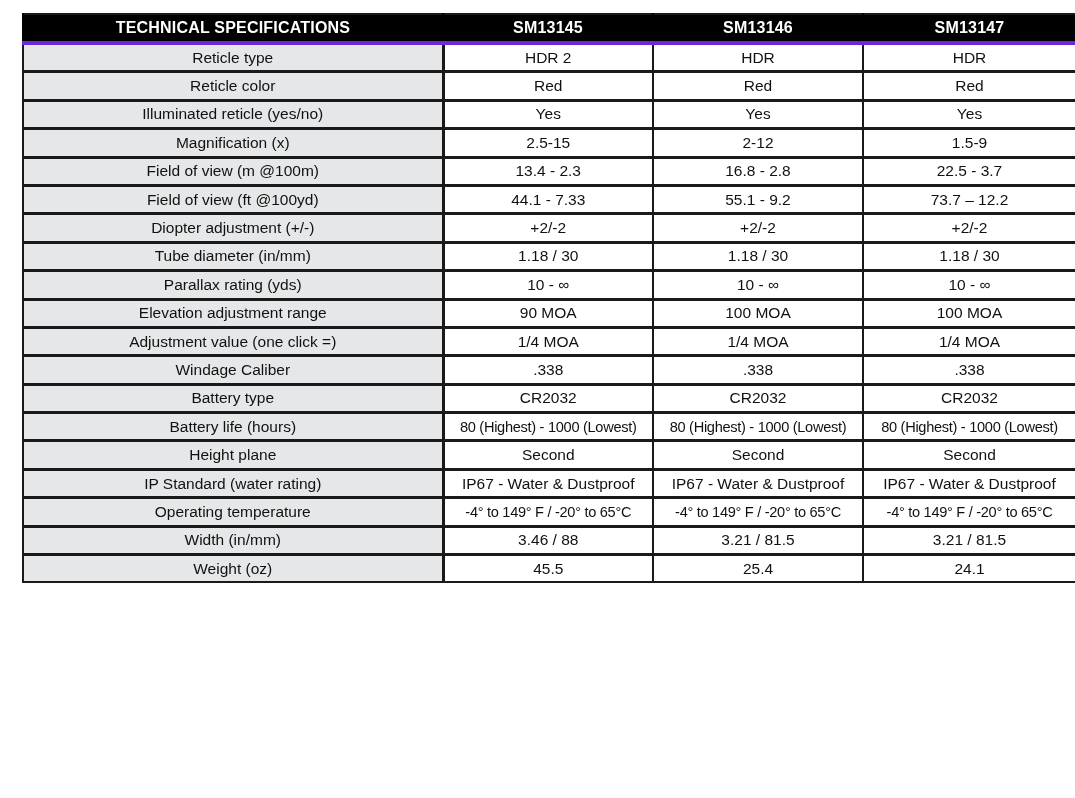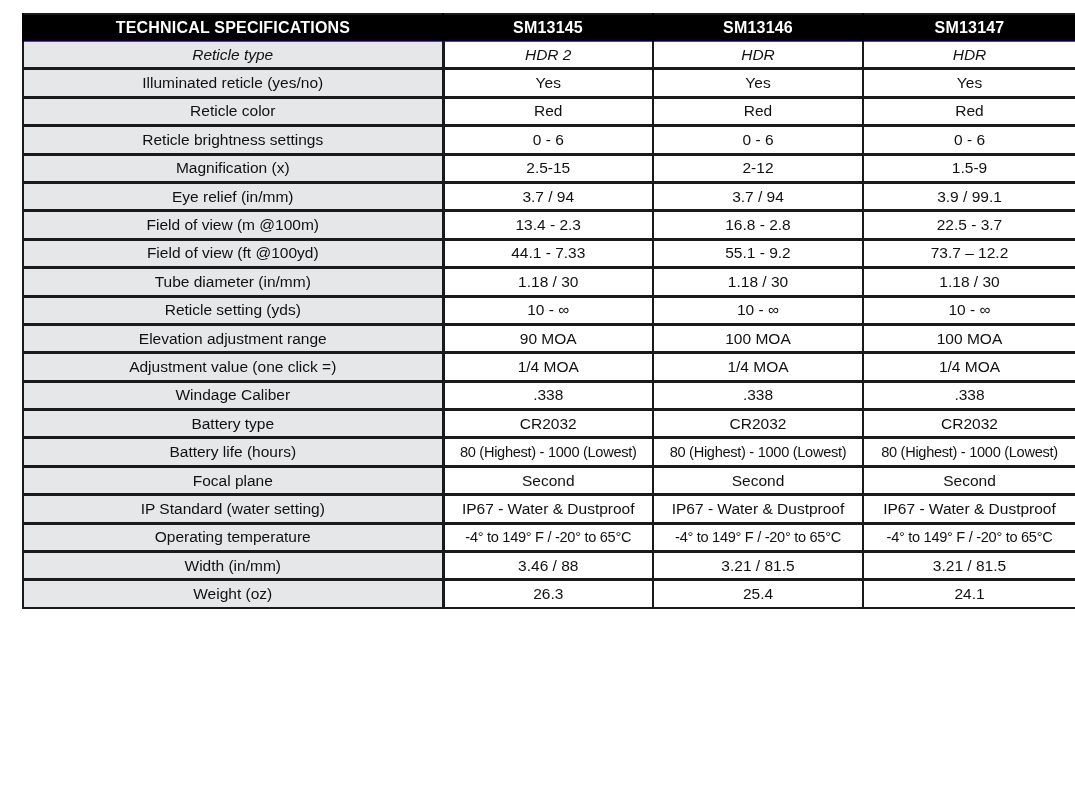"Reticle type" .spec-table tr:first-child td { border-top: 1px solid #6d28d9 -> 4px solid #6d28d9; font-style: italic -> none }
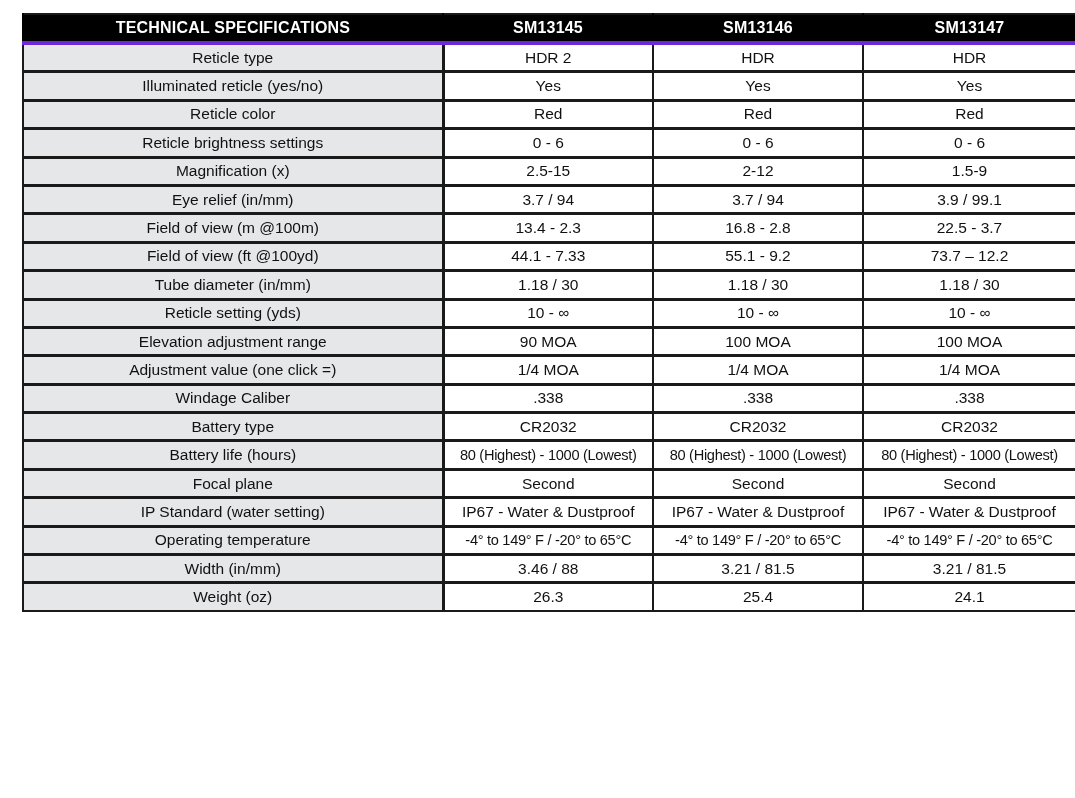"Illuminated reticle (yes/no)" tr { order: before "Reticle color" -> after "Reticle color" }
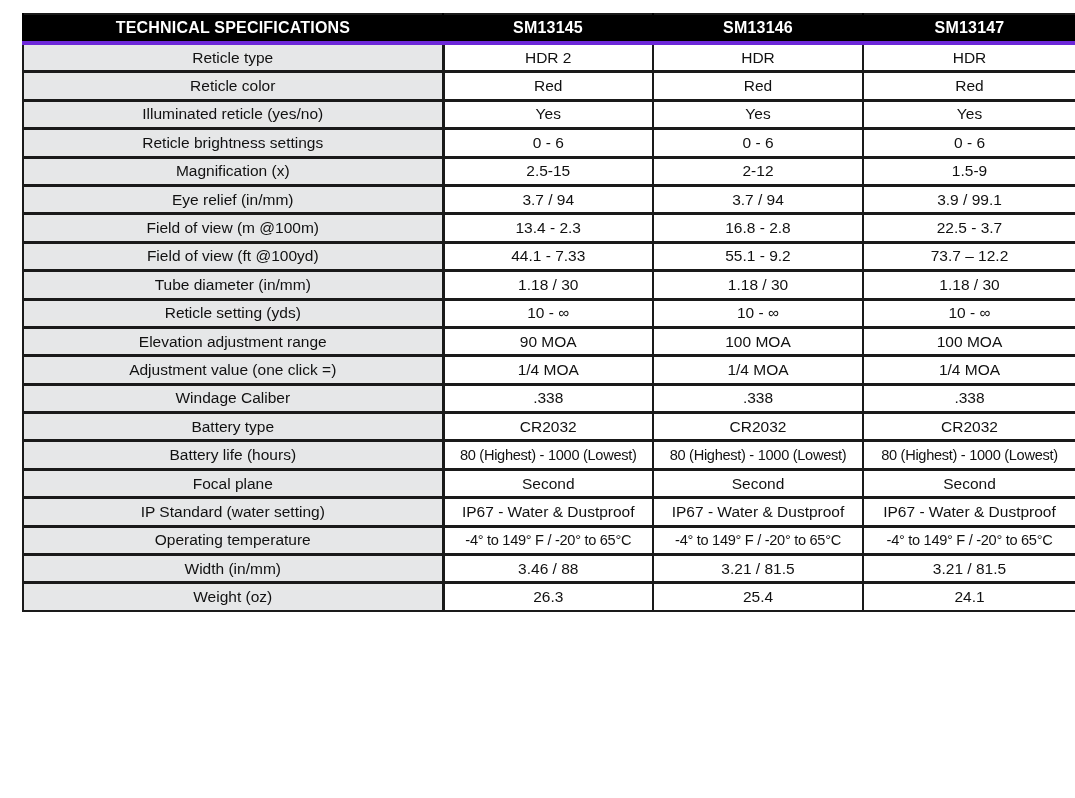"Reticle brightness settings" tr { html: <tr> <td>Reticle brightness settings</td> <td>0 - 6</td> <td>0 - 6</td> <td>0 - 6</td> </tr> -> none }
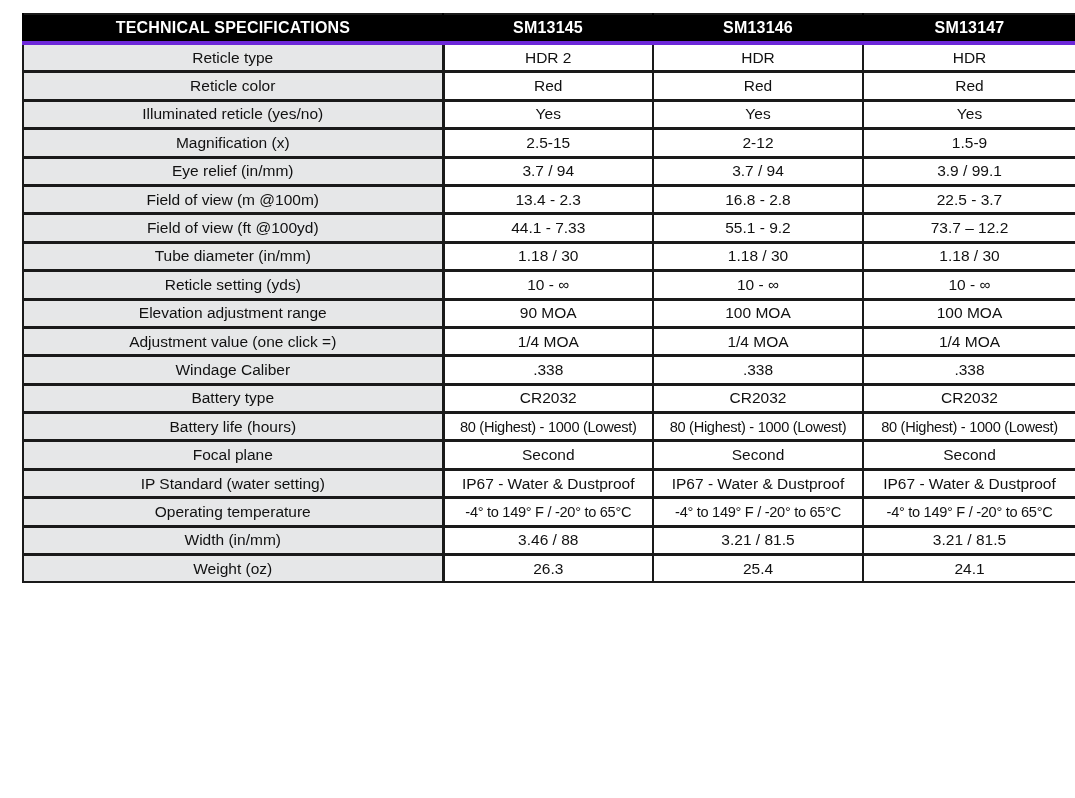"Eye relief (in/mm)" tr { html: <tr> <td>Eye relief (in/mm)</td> <td>3.7 / 94</td> <td>3.7 / 94</td> <td>3.9 / 99.1</td> </tr> -> none }
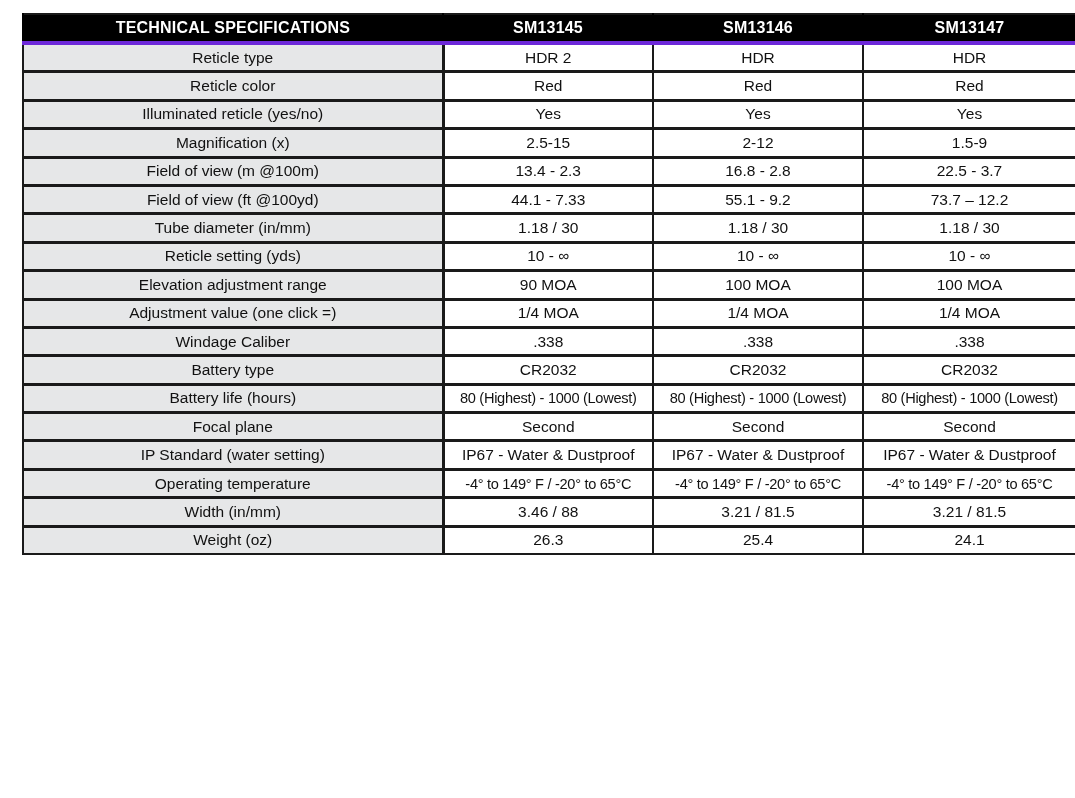"Diopter adjustment (+/-)" tr { html: none -> <tr> <td>Diopter adjustment (+/-)</td> <td>+2/-2</td> <td>+2/-2</td> <td>+2/-2</td> </tr> }
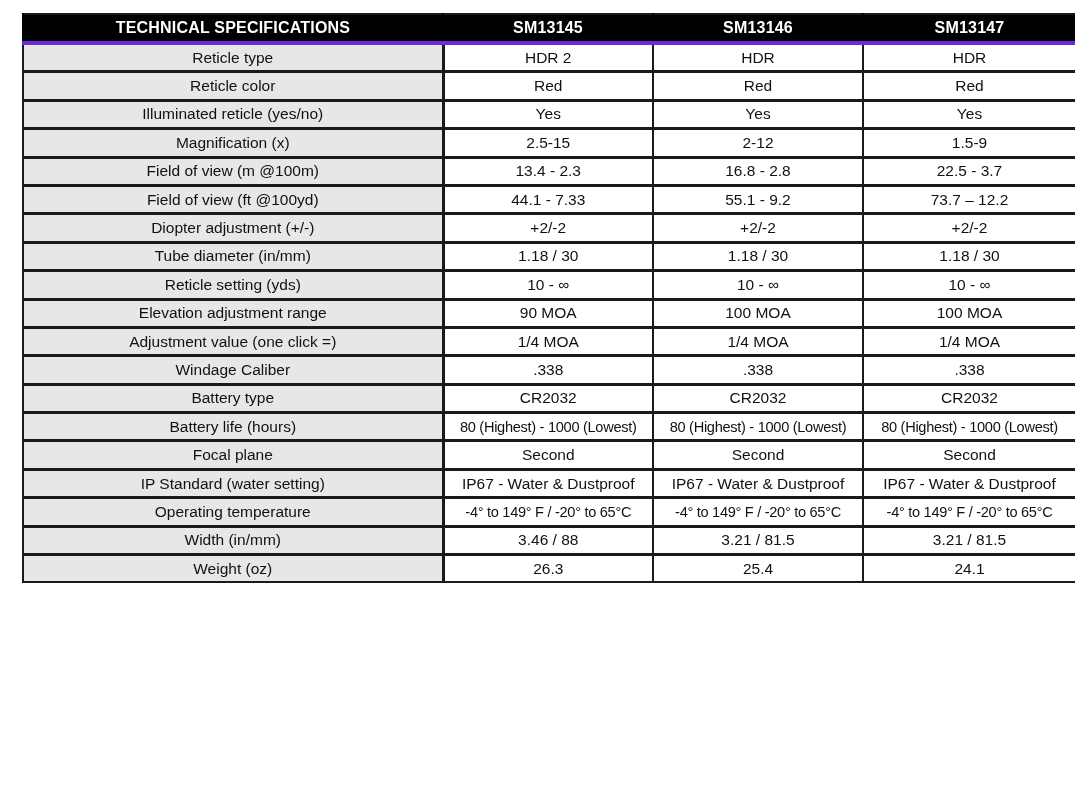"Reticle setting (yds)" td.label { text: Reticle setting -> Parallax rating }
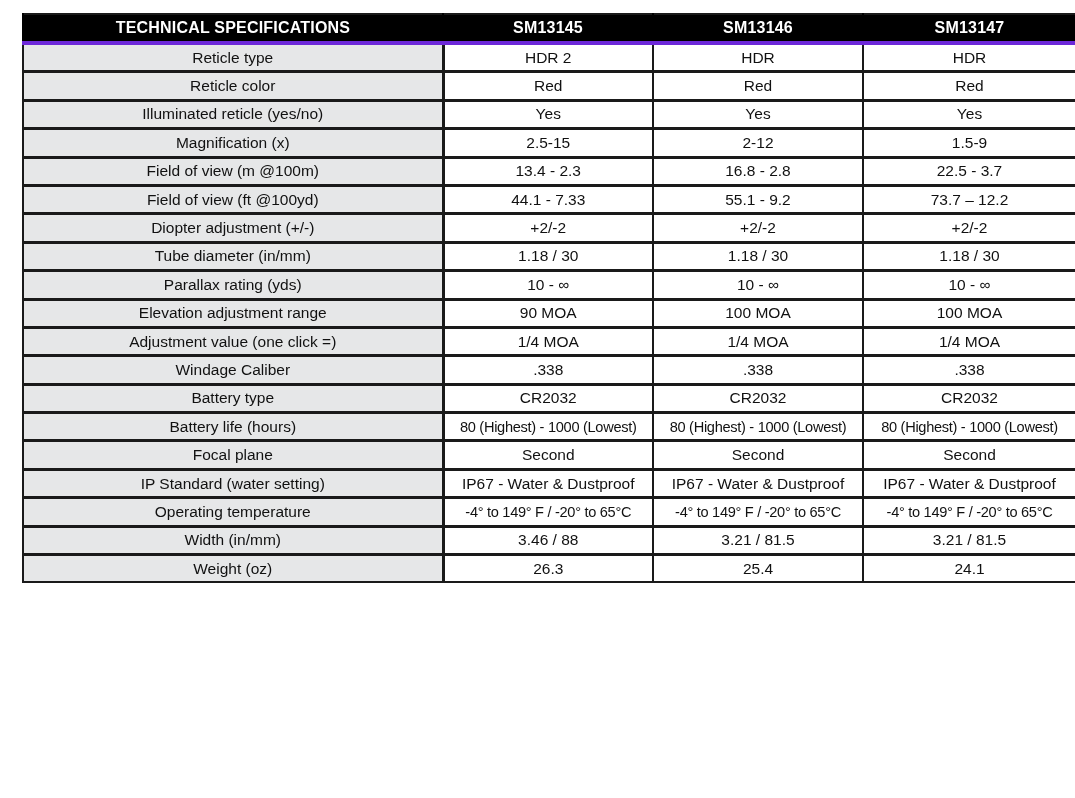"Focal plane" td.label { text: Focal -> Height }
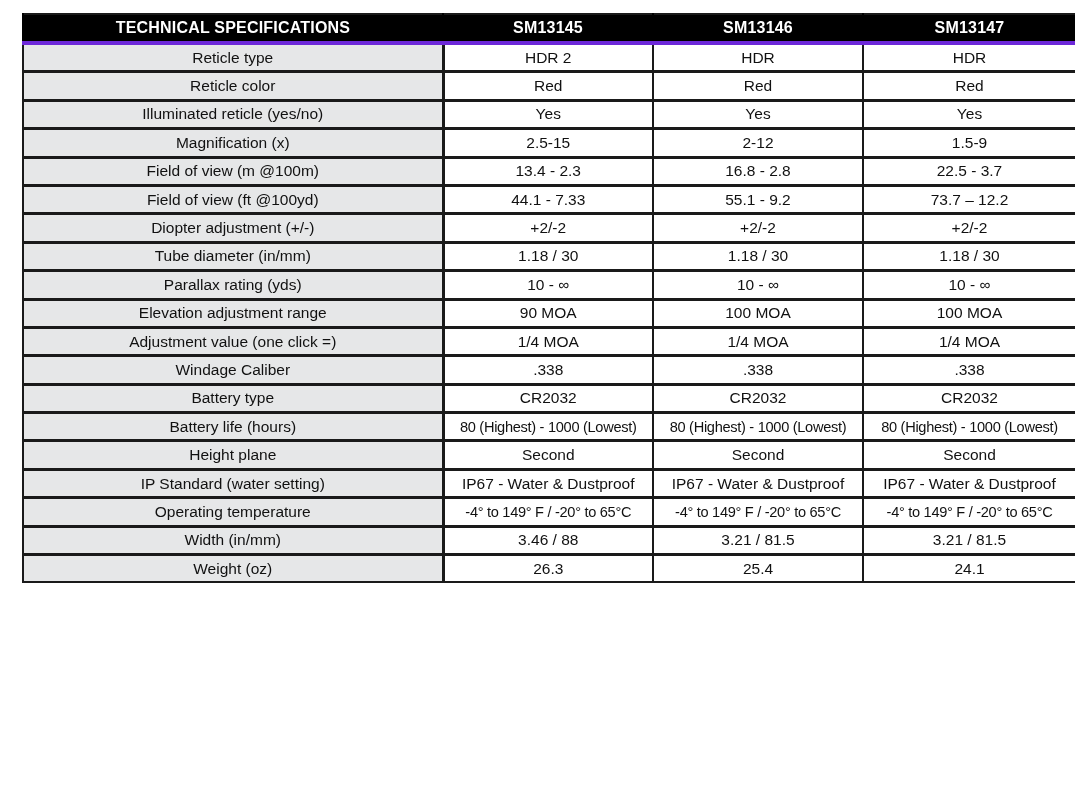"IP Standard (water setting)" td.label { text: setting -> rating }
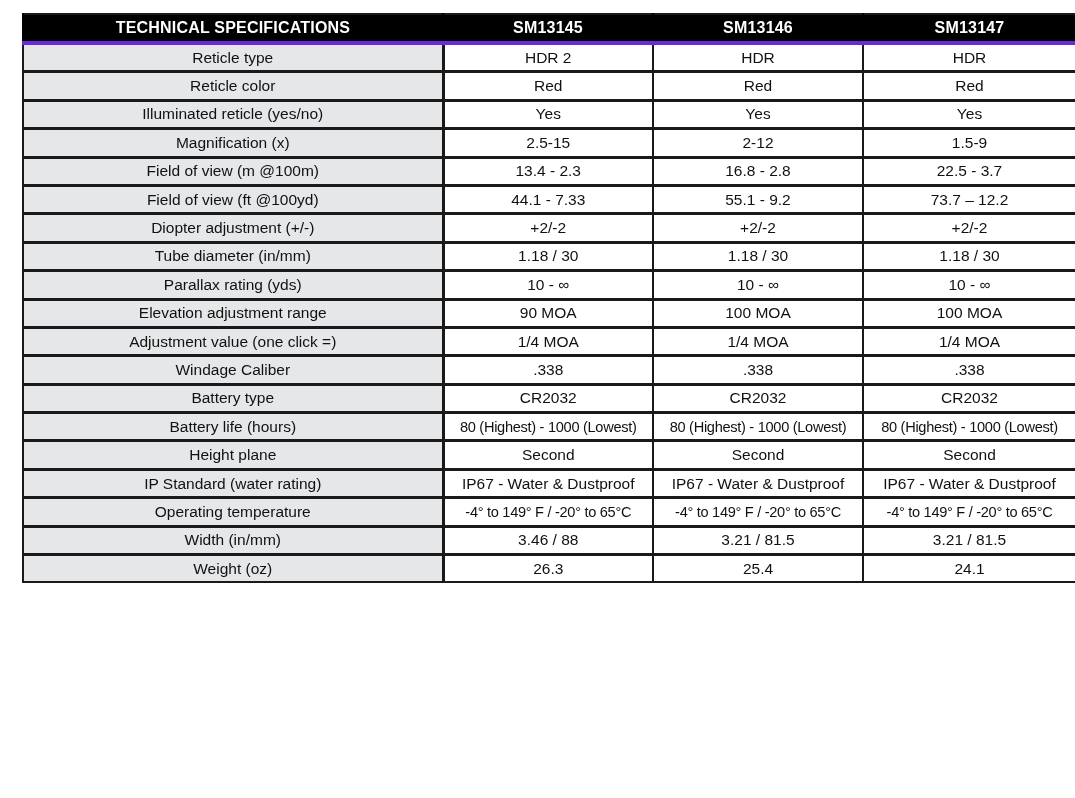"26.3" td.val { text: 26.3 -> 45.5 }
